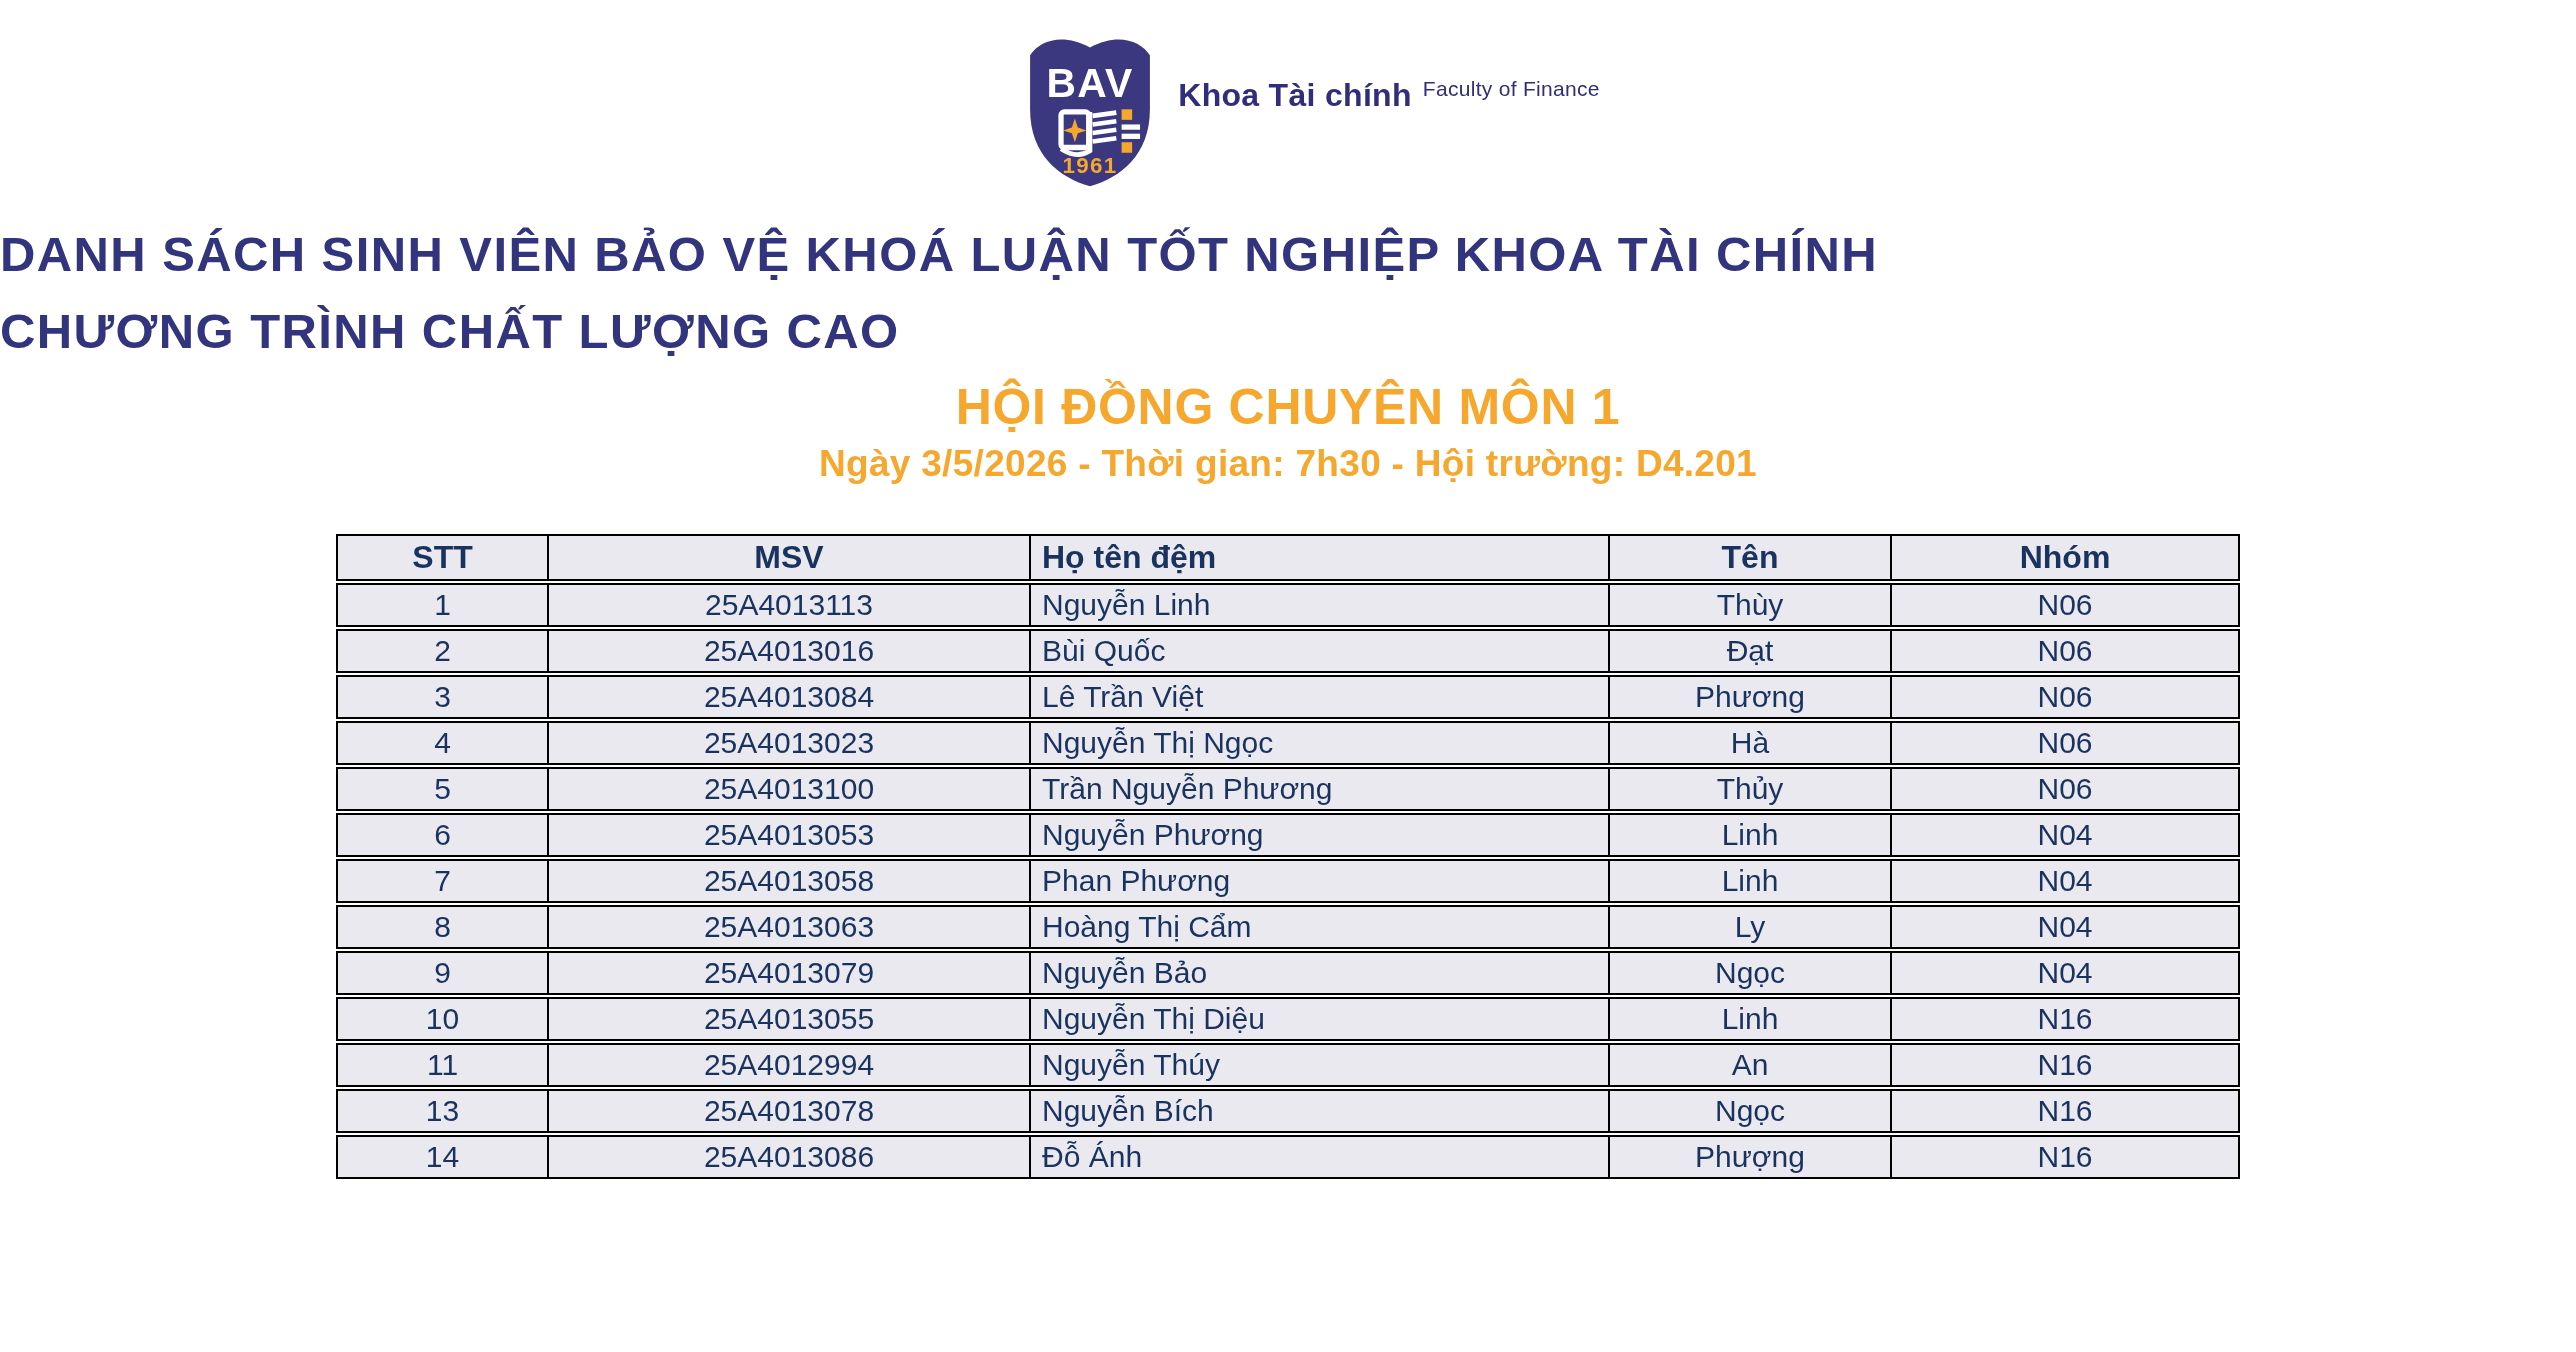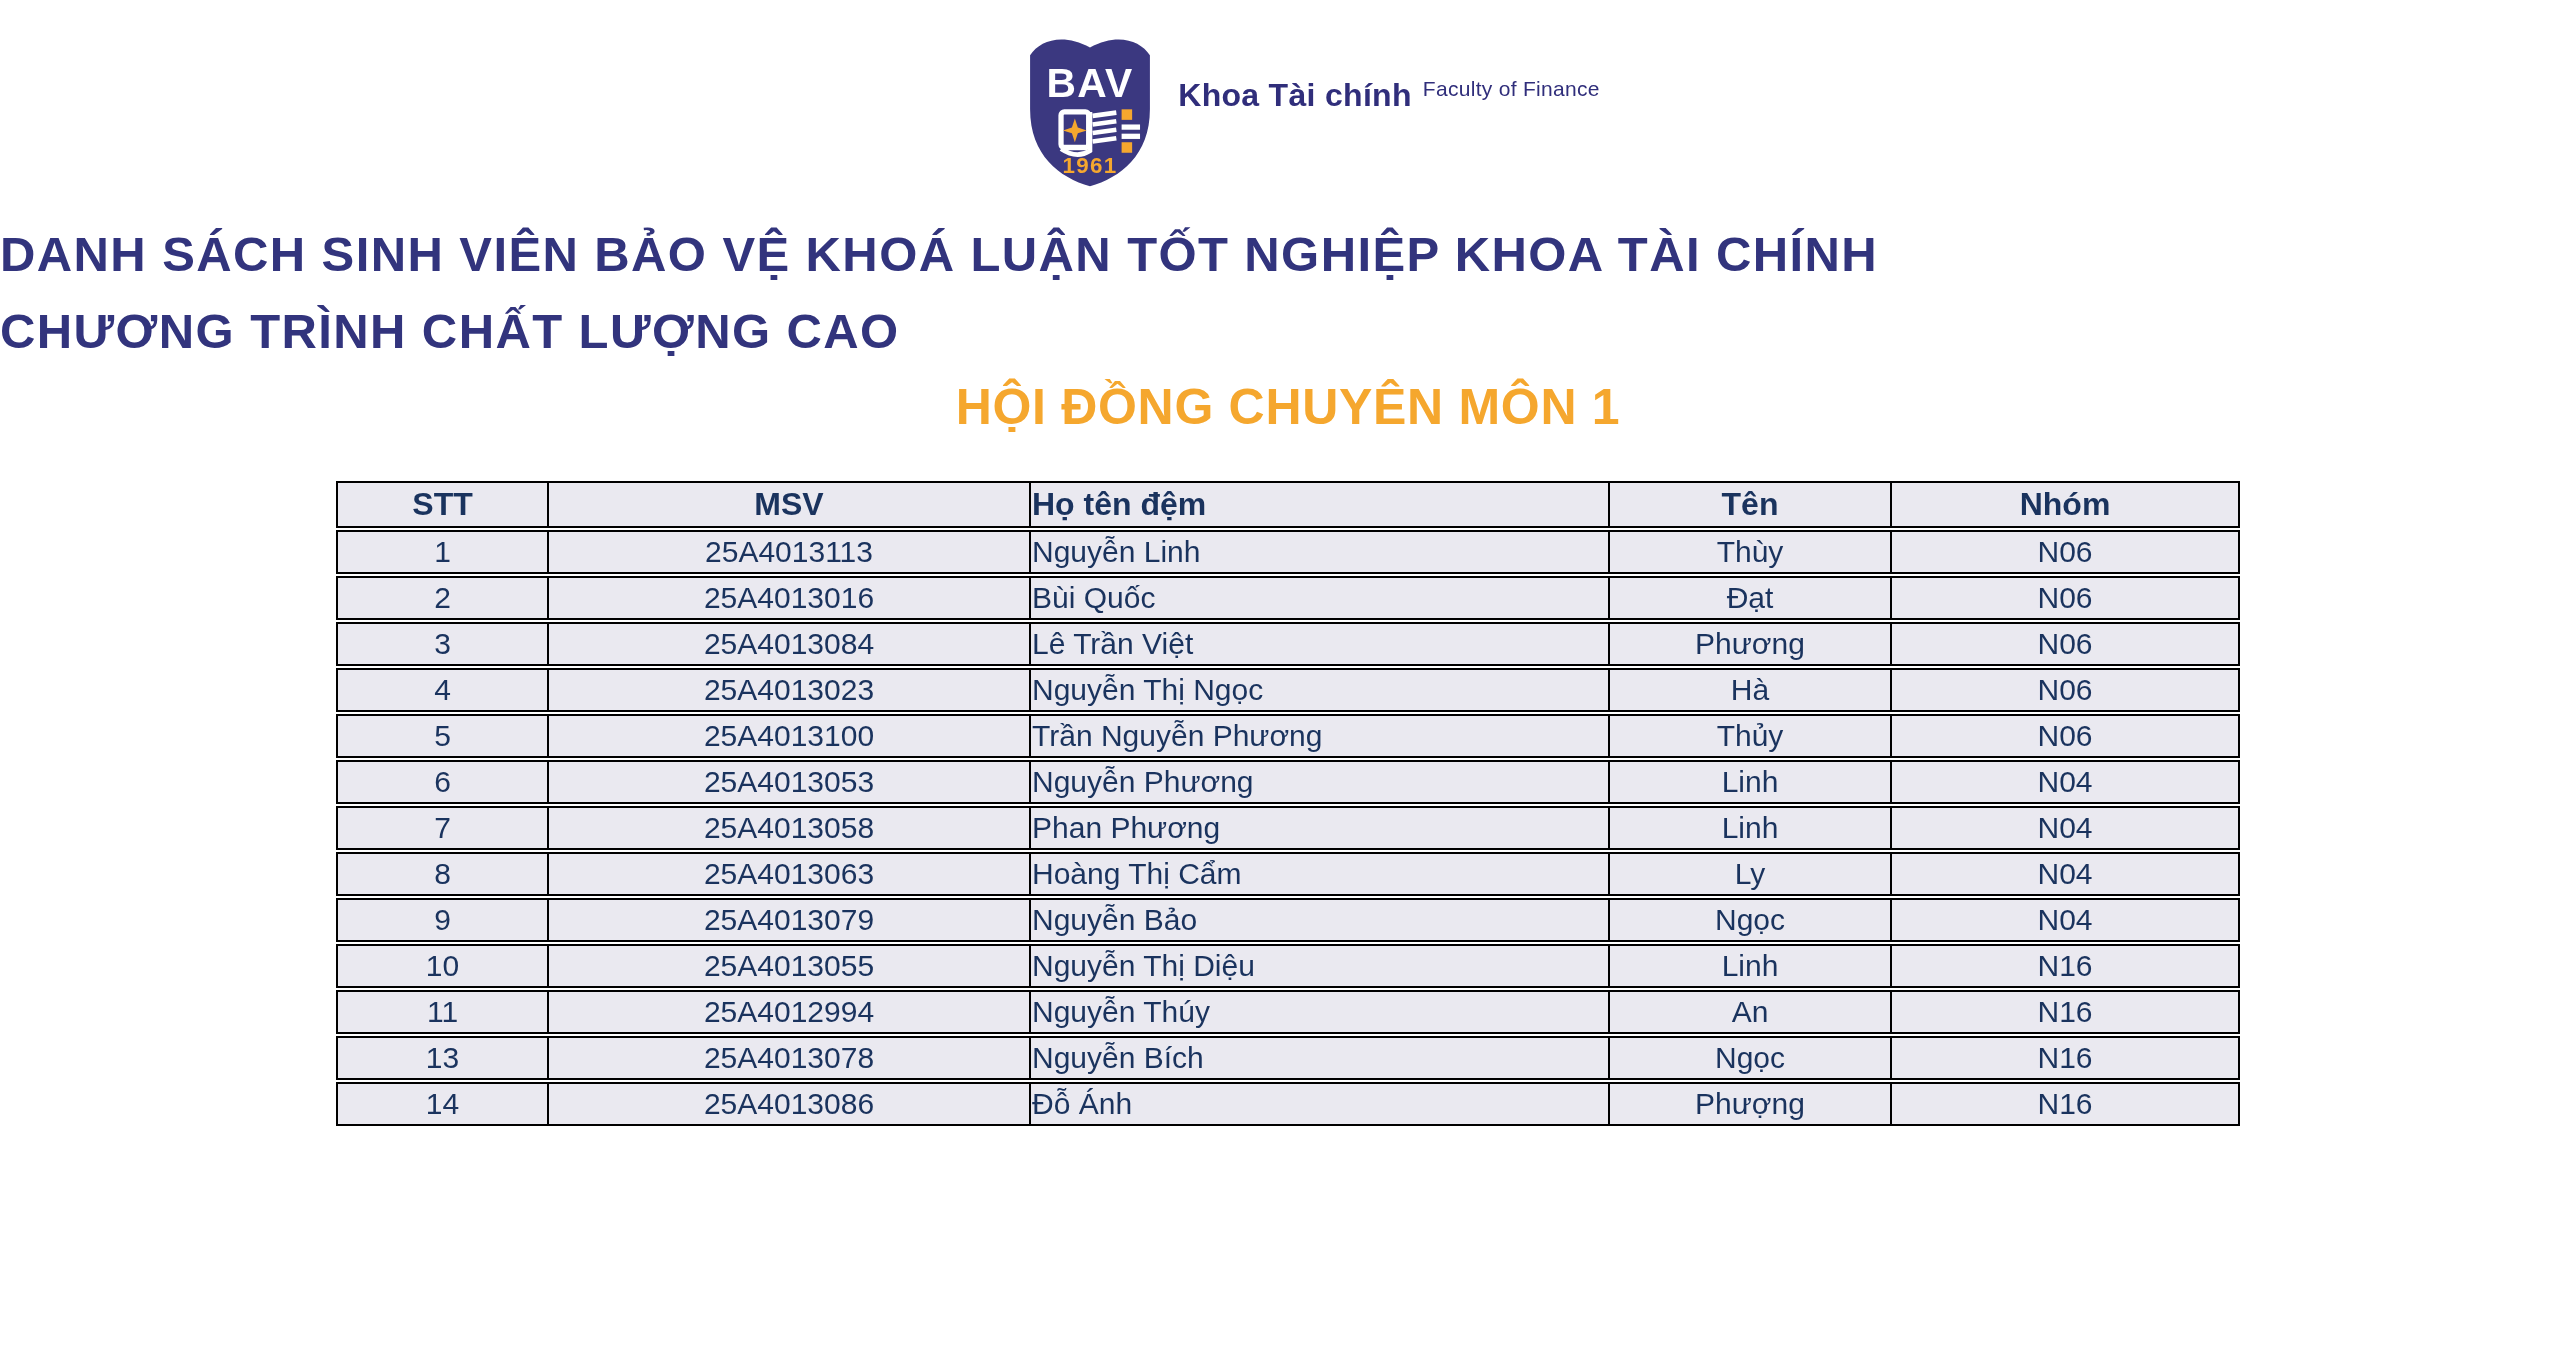"Ngày 3/5/2026 - Thời gian:" div.schedule { html: none -> <div>Ngày 3/5/2026 - Thời gian: 7h30 - Hội trường: D4.201</div> }
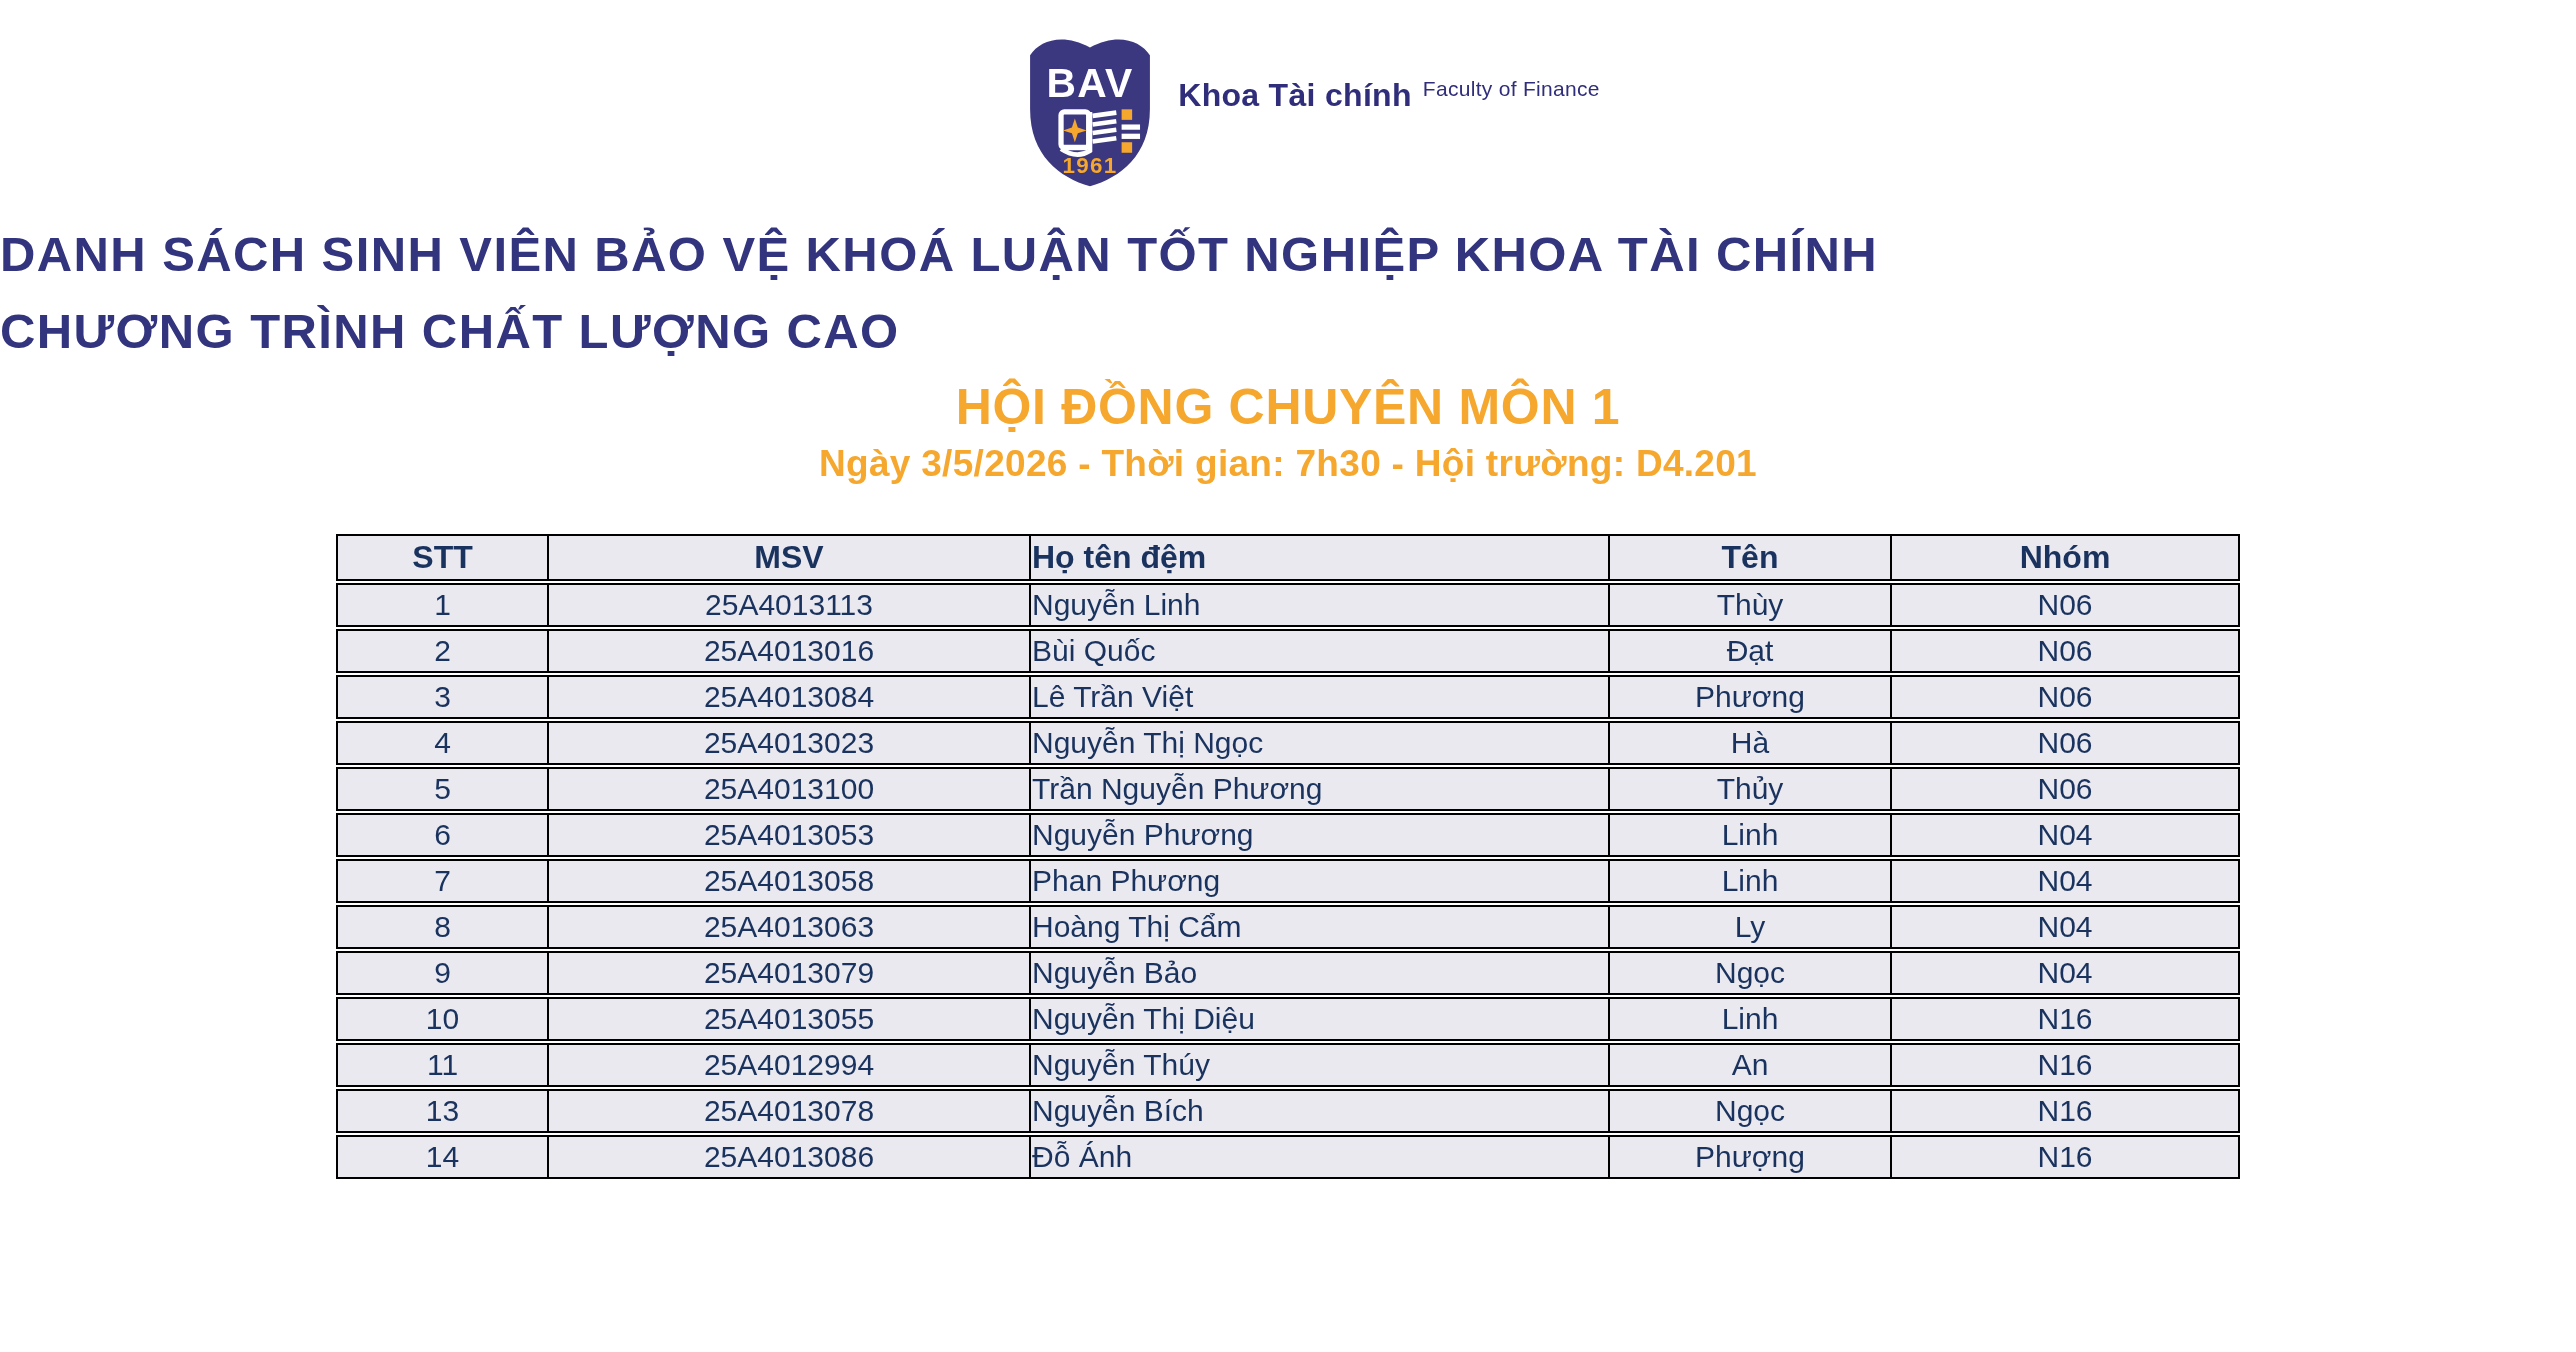"Họ tên đệm" .roster th:nth-child(3),.roster td:nth-child(3) { padding-left: 1px -> 11px }
